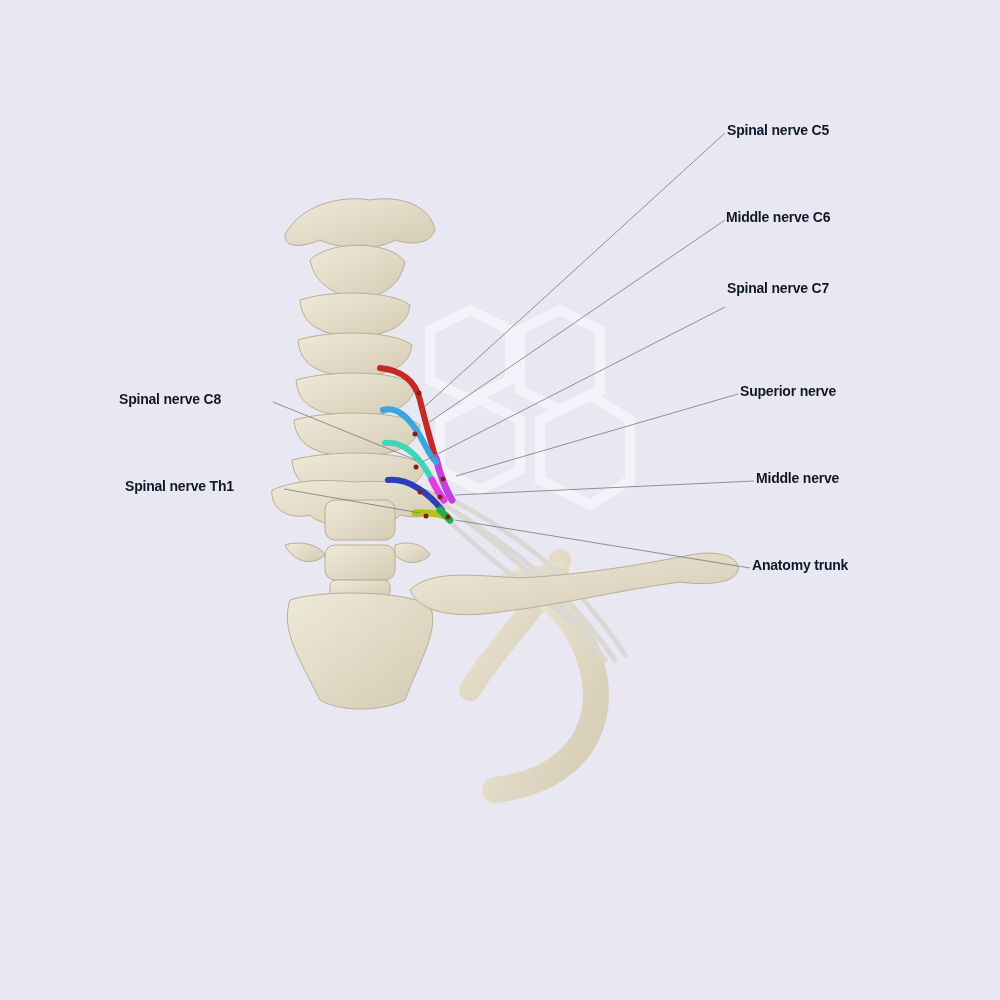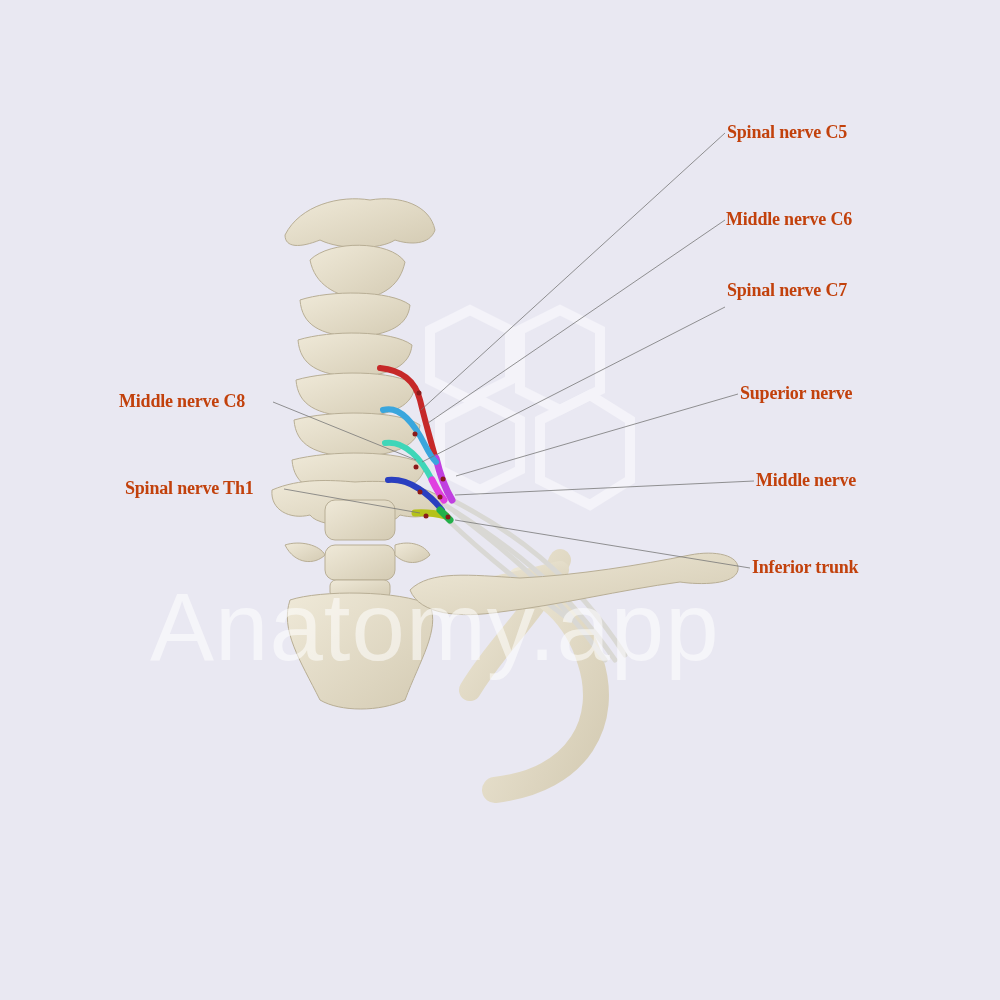"Spinal nerve C5" .label { color: #c2410c -> #0f172a; font-family: Liberation Serif, serif -> Liberation Sans, sans-serif; font-size: 18px -> 14px }
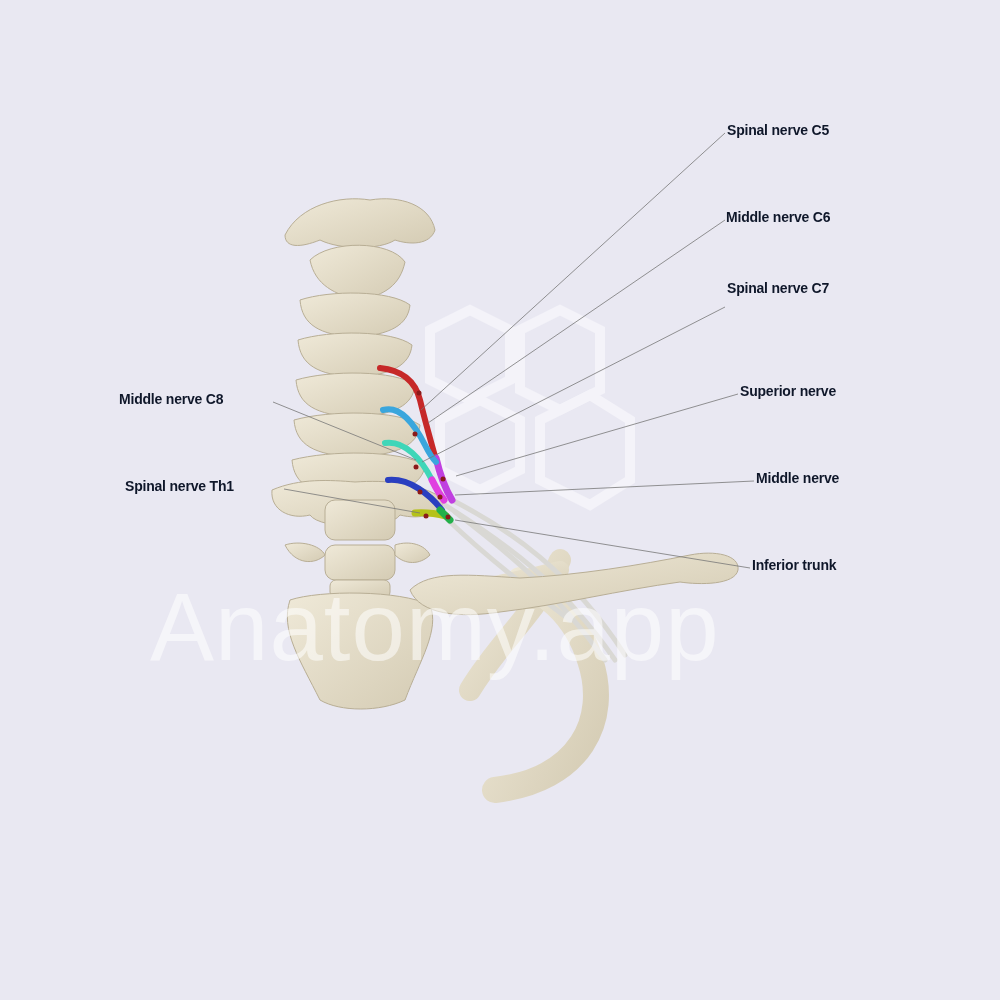"Middle nerve C8" div.label { text: Middle -> Spinal }
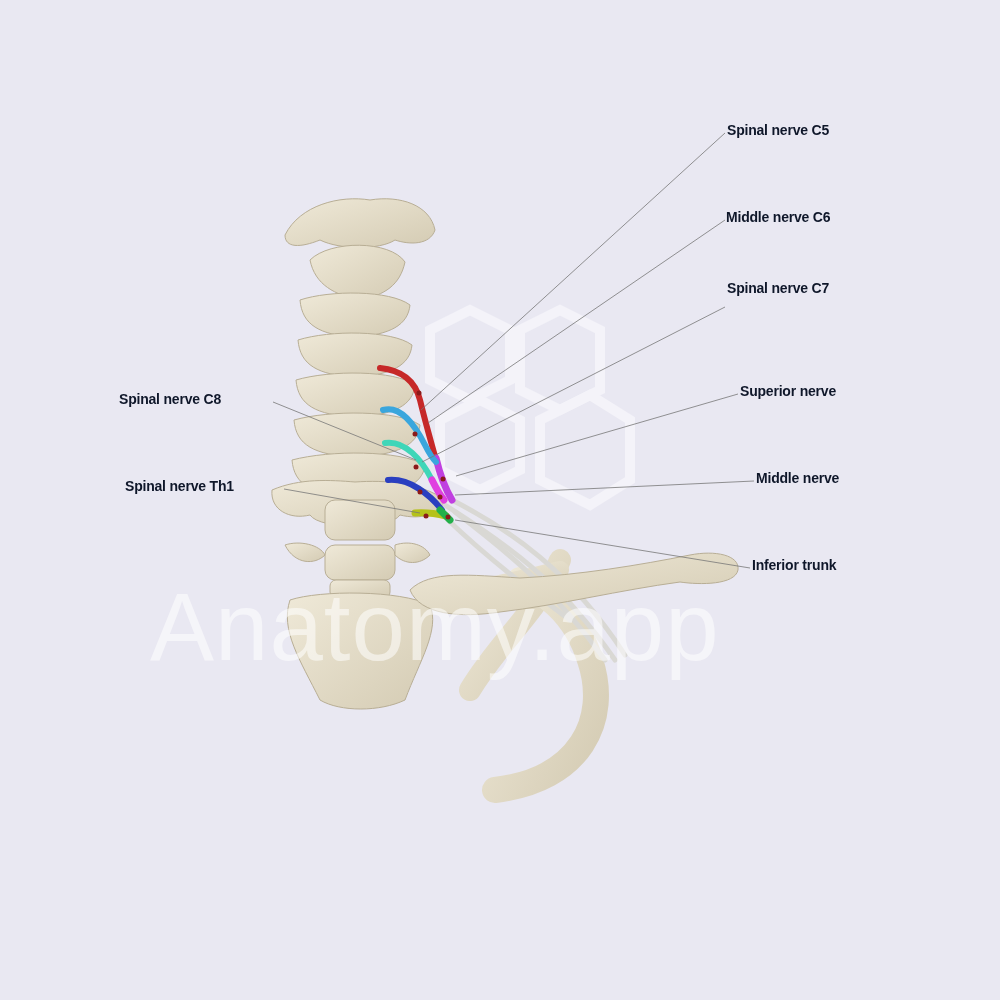"Inferior trunk" div.label { text: Inferior -> Anatomy }
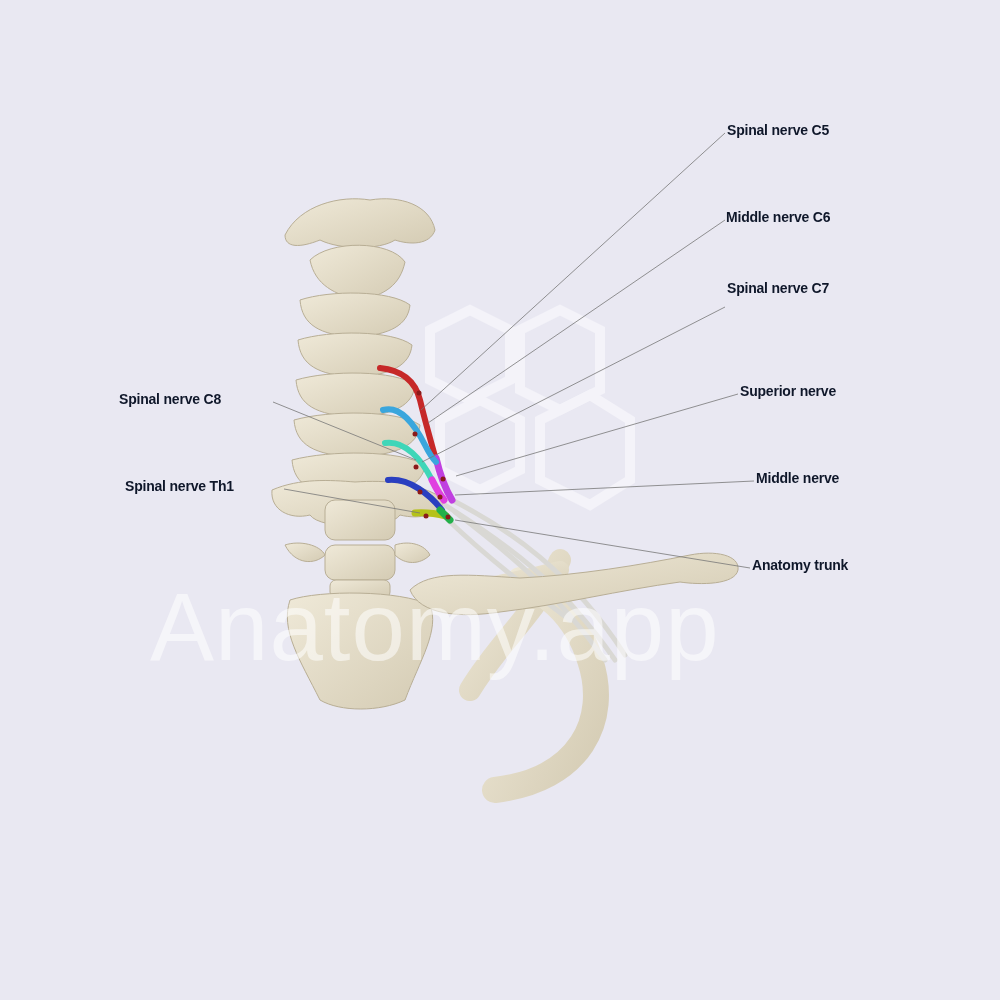"Anatomy.app" div.watermark { html: <div>Anatomy.app</div> -> none }
